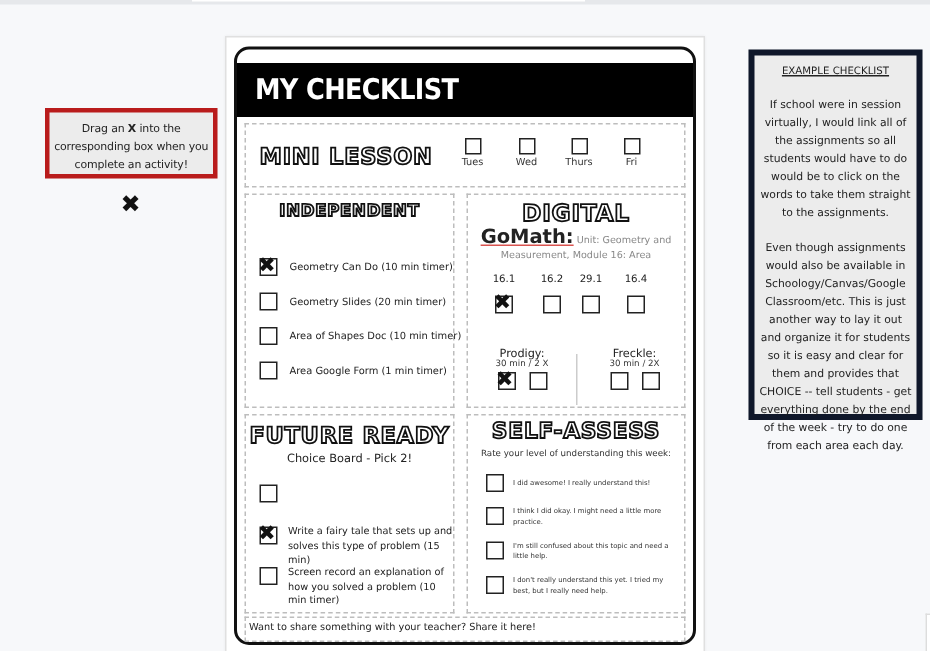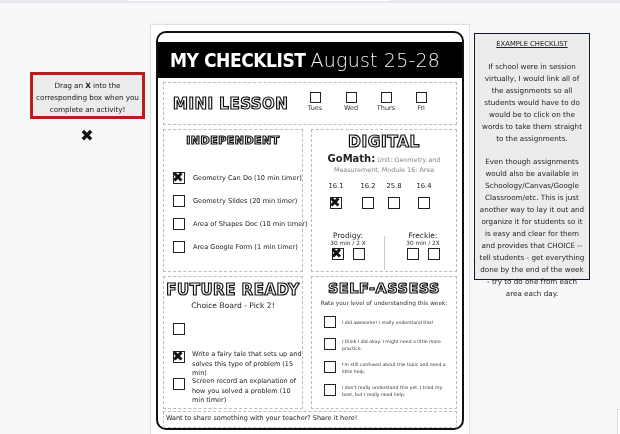"EXAMPLE CHECKLIST" .note-right { border: 1px solid #0f172a -> 4px solid #0f172a; left: 474px -> 499px }
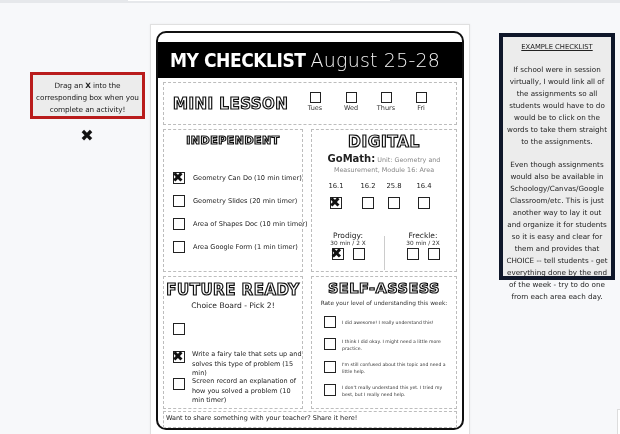"August 25-28" span.date { html: <span>August 25-28</span> -> none }
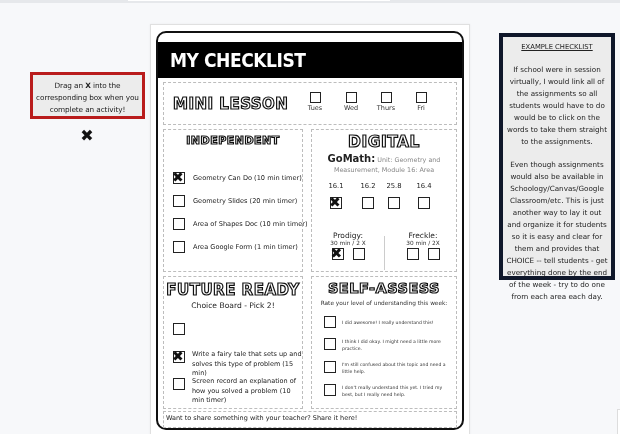"GoMath:" .gomath .gm { font-size: 10px -> 13px; text-decoration: none -> underline }
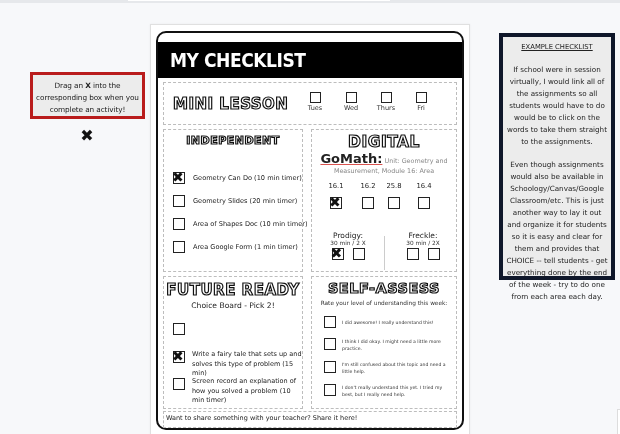"25.8" div.n { text: 25.8 -> 29.1 }
